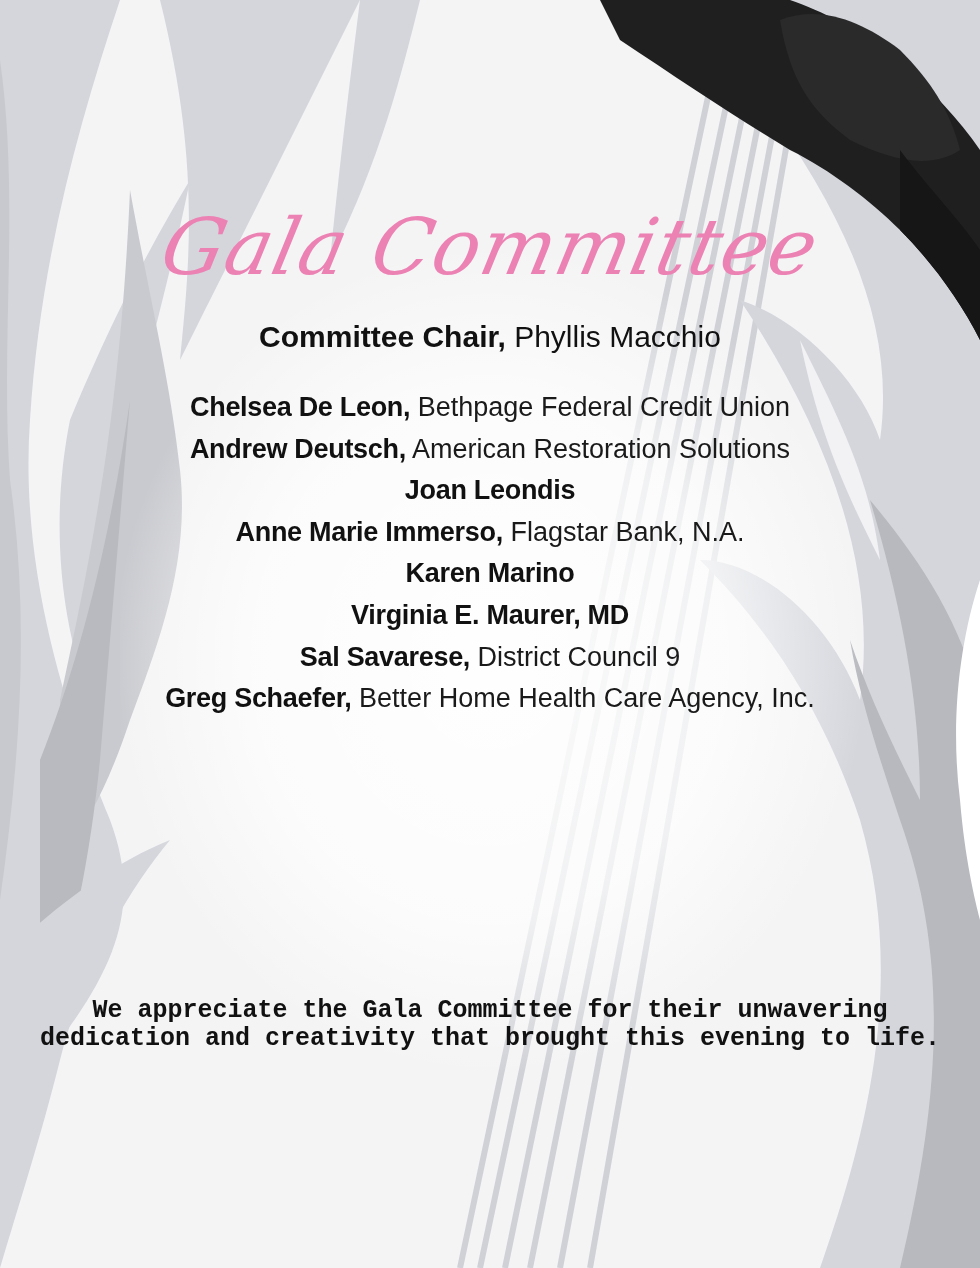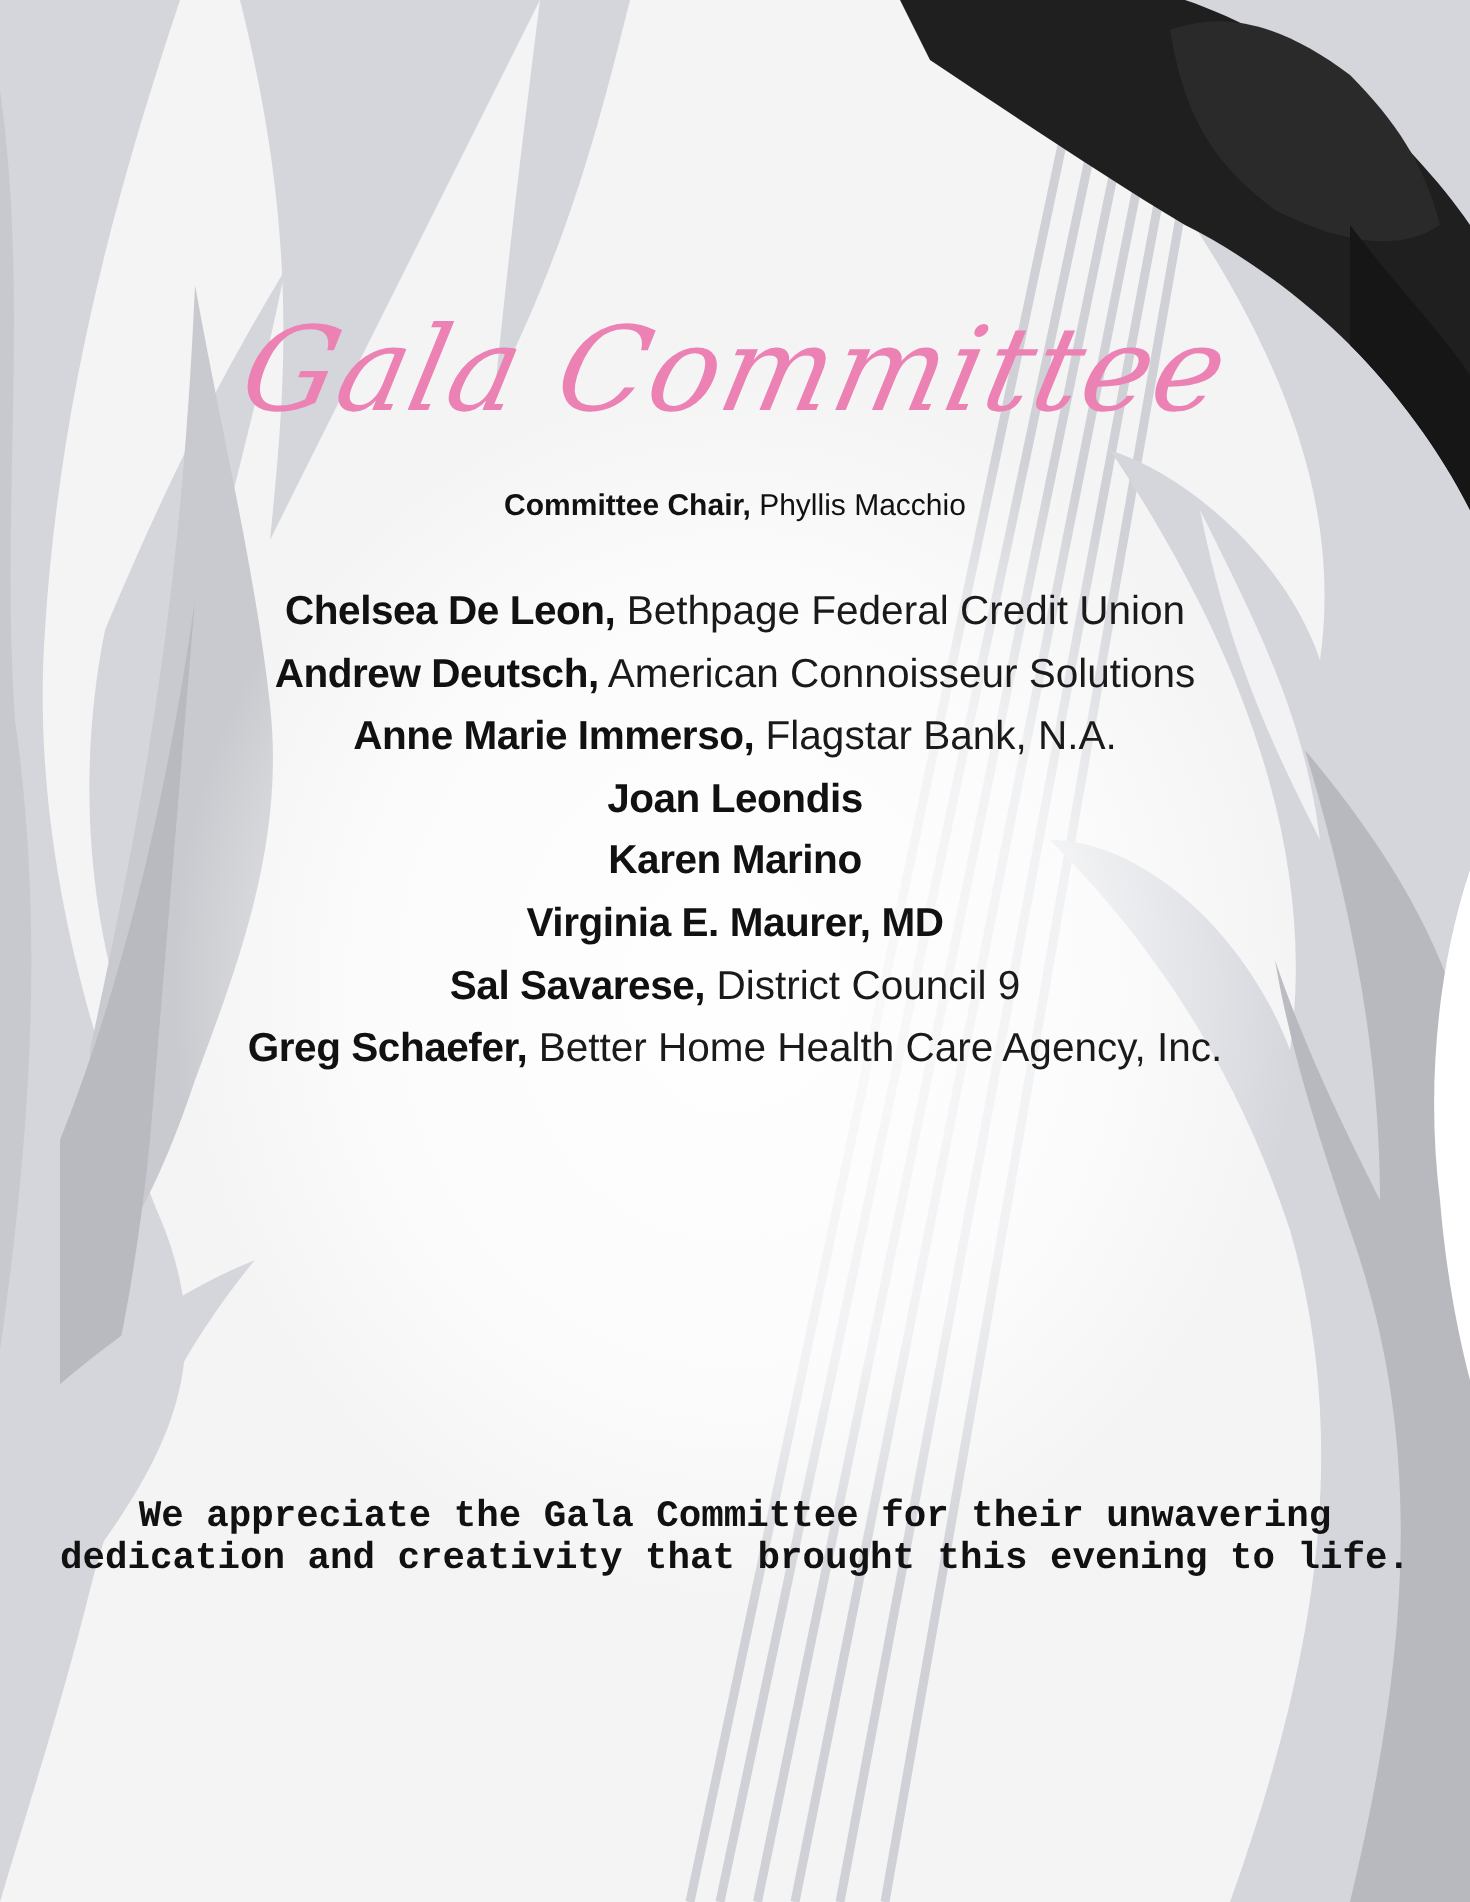"Committee Chair, Phyllis Macchio" .chair { font-size: 20px -> 30px }
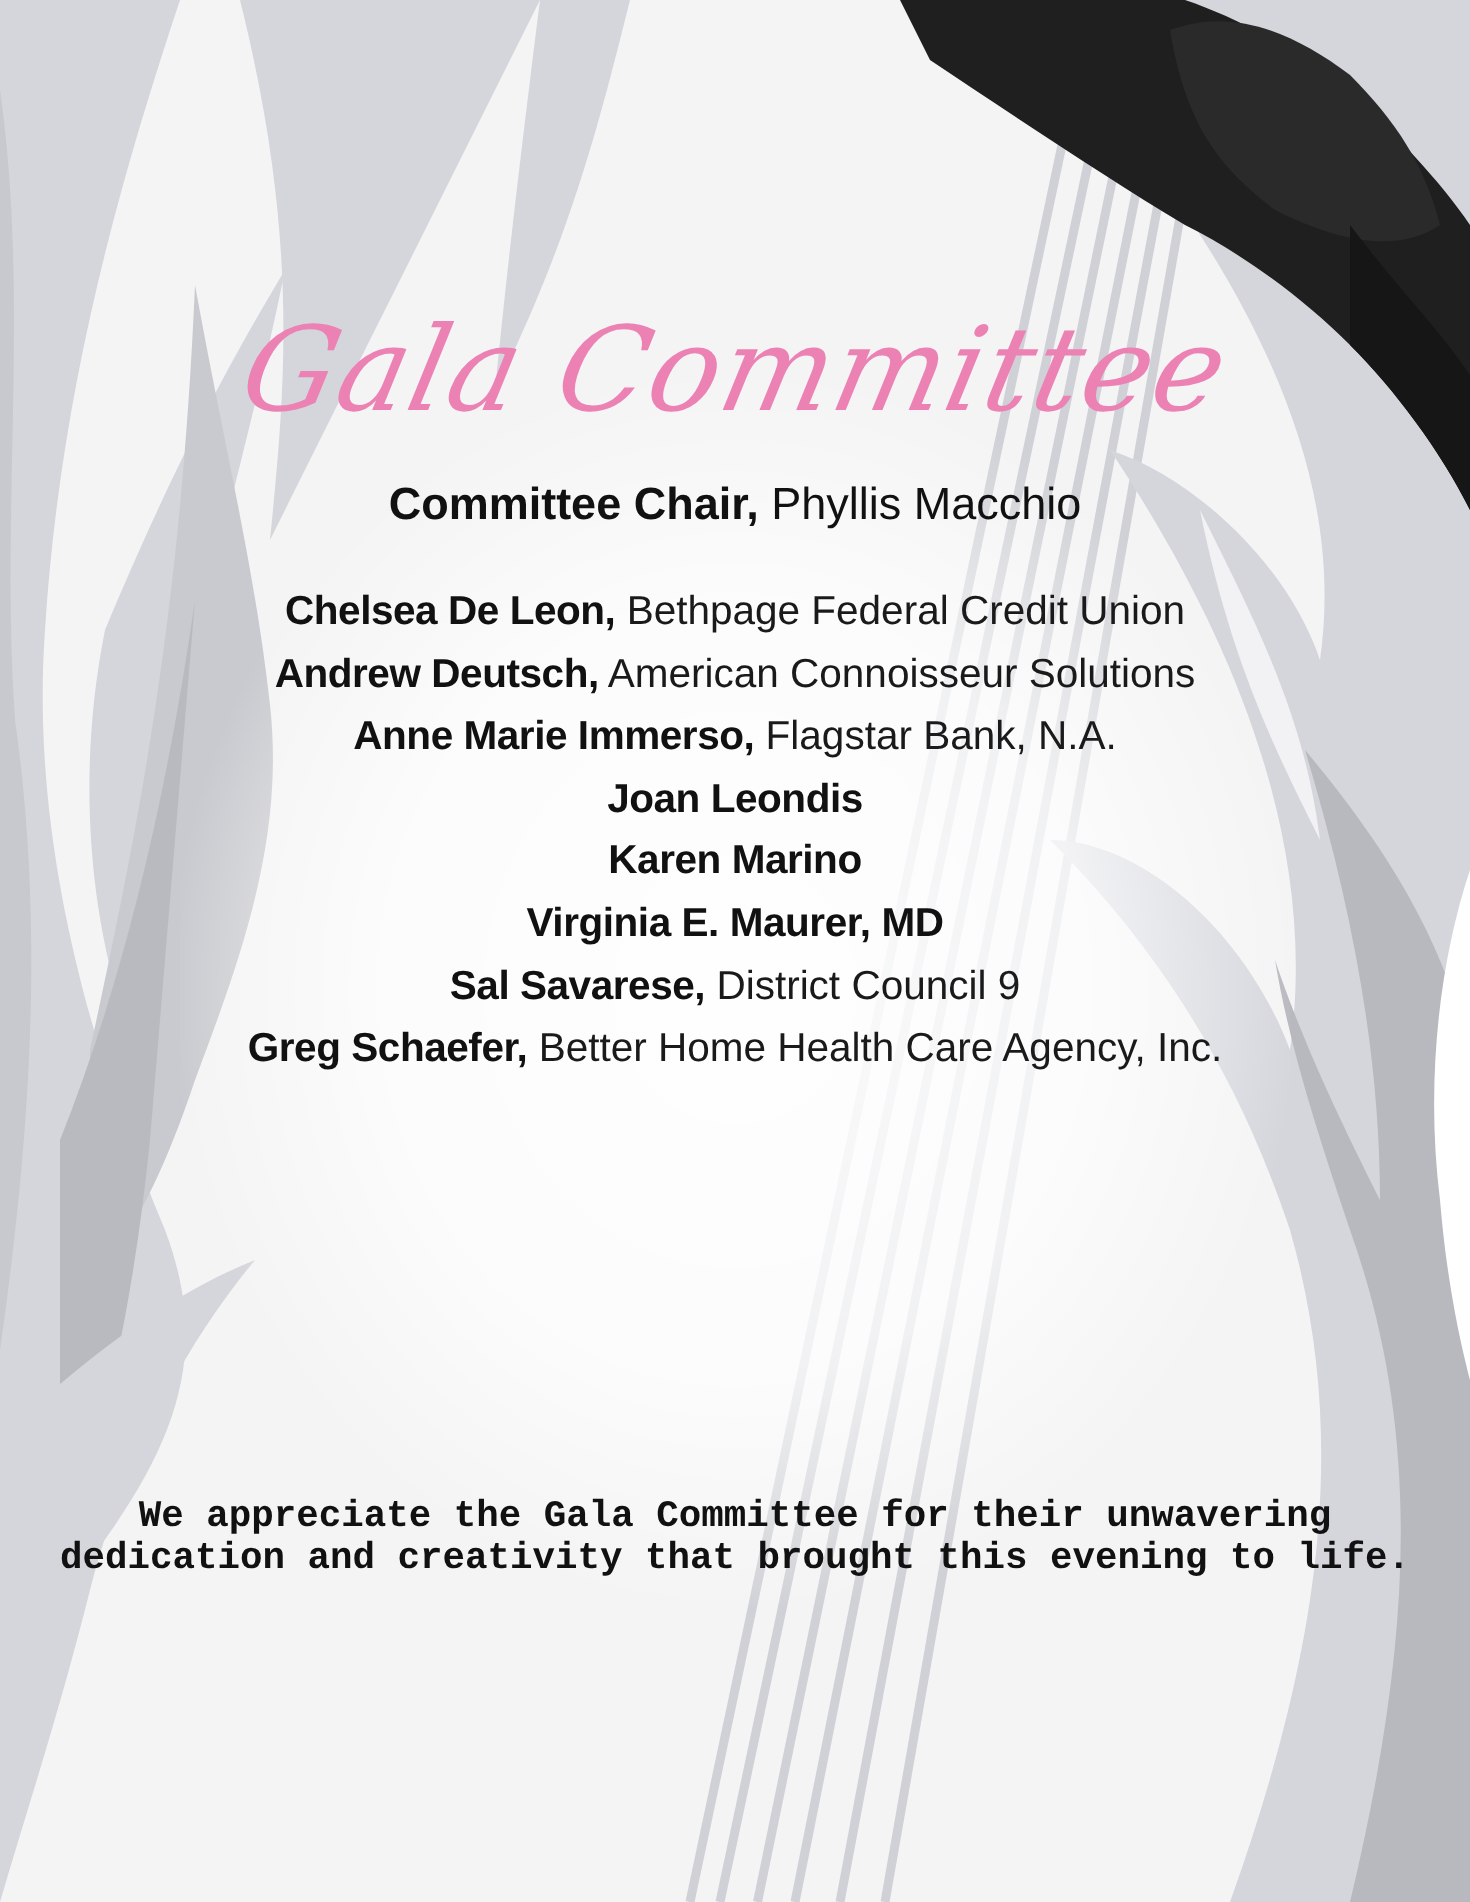"American Connoisseur Solutions" span.org { text: Connoisseur -> Restoration }
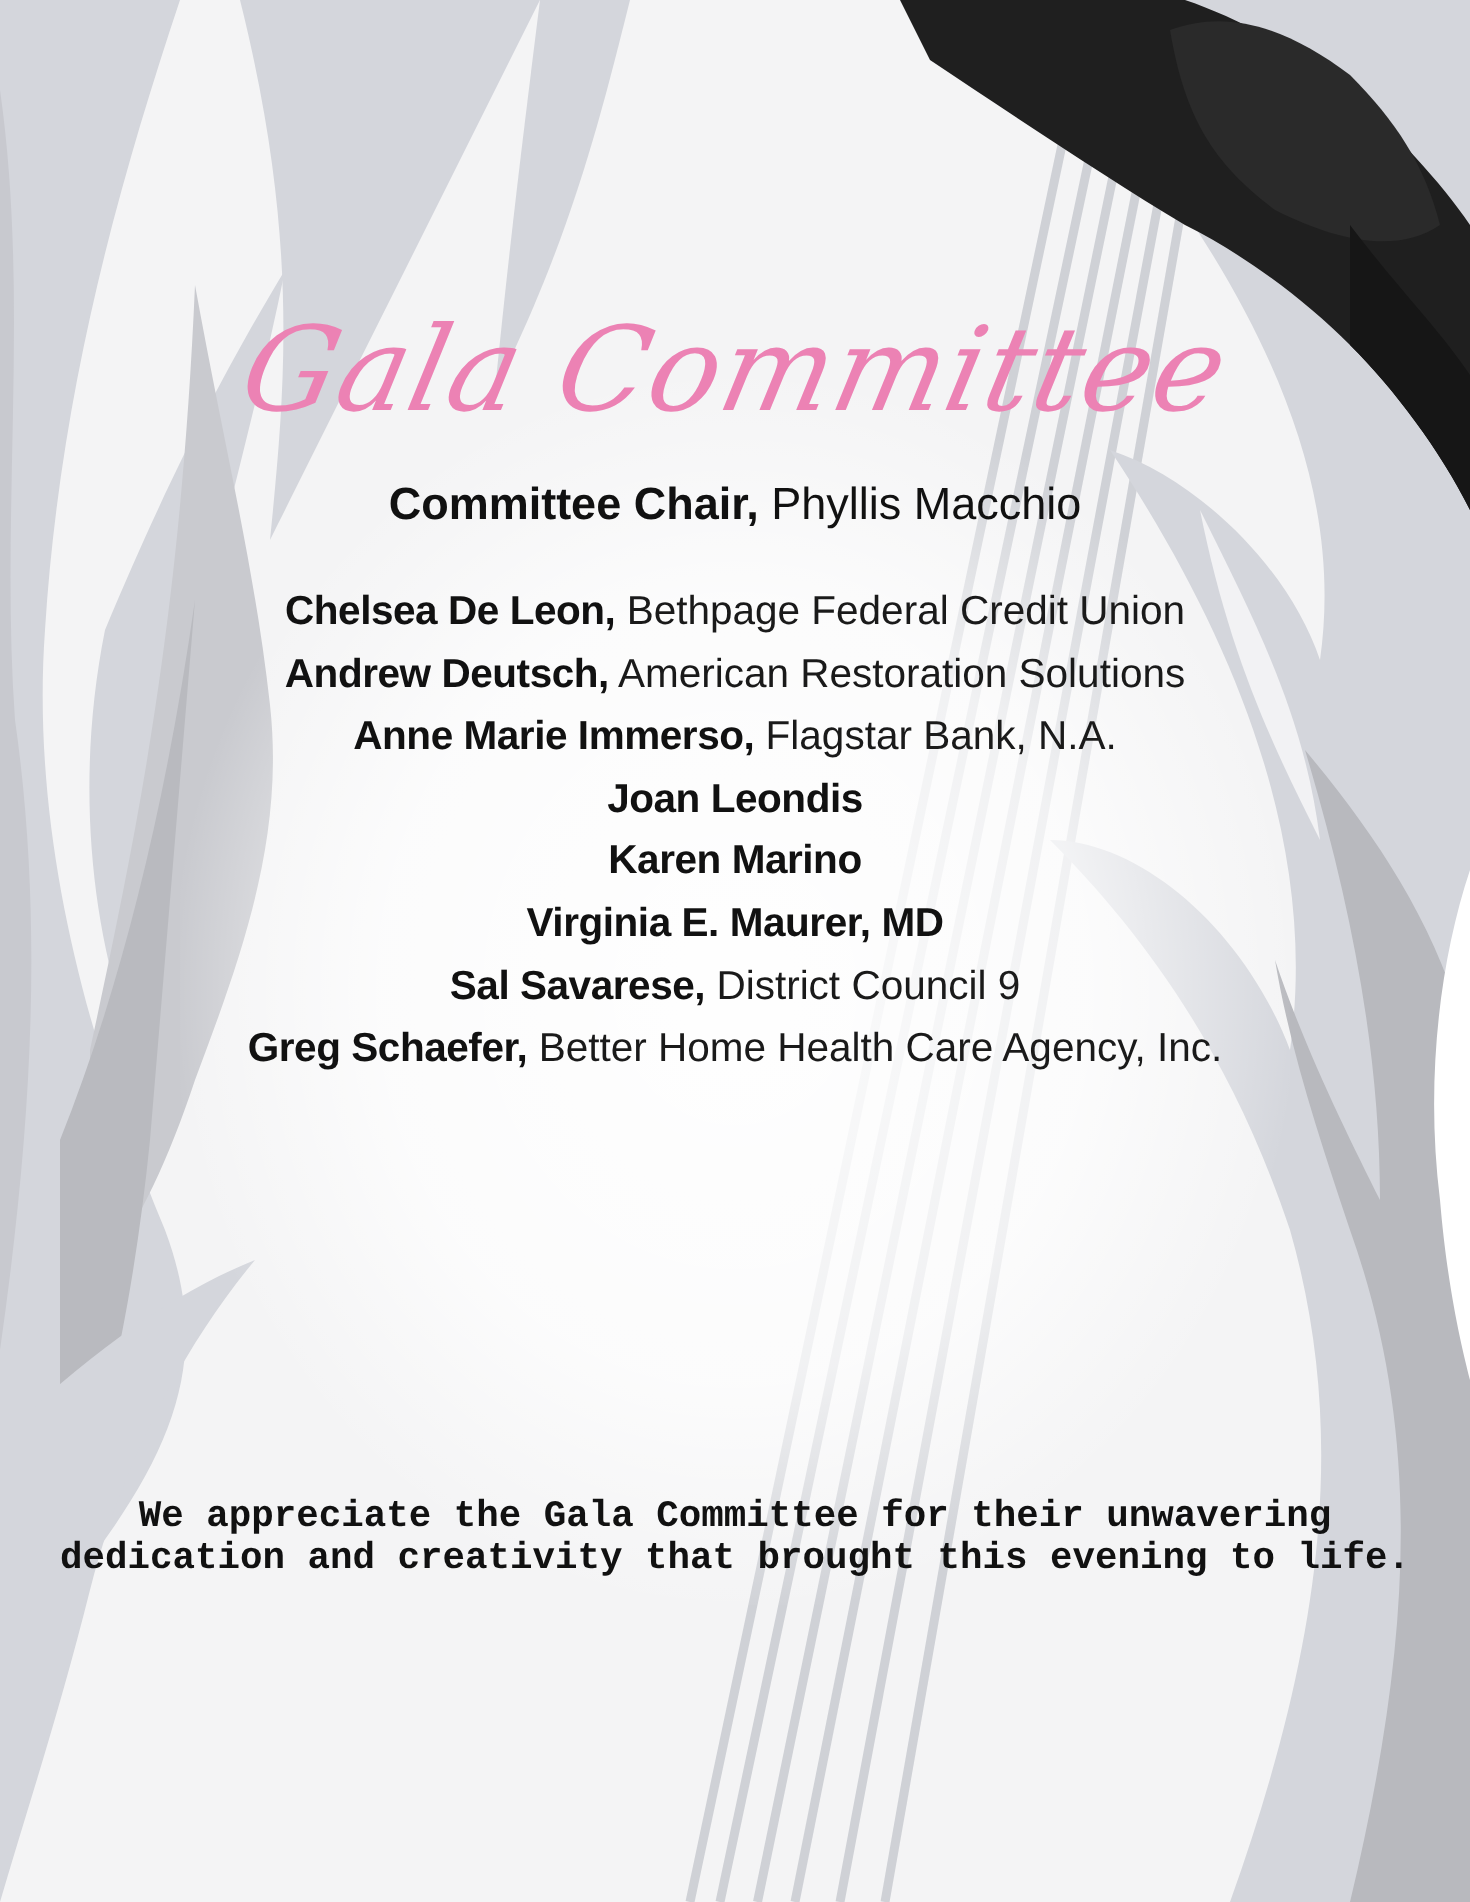"Anne Marie Immerso, Flagstar Bank," li { order: before "Joan Leondis" -> after "Joan Leondis" }
